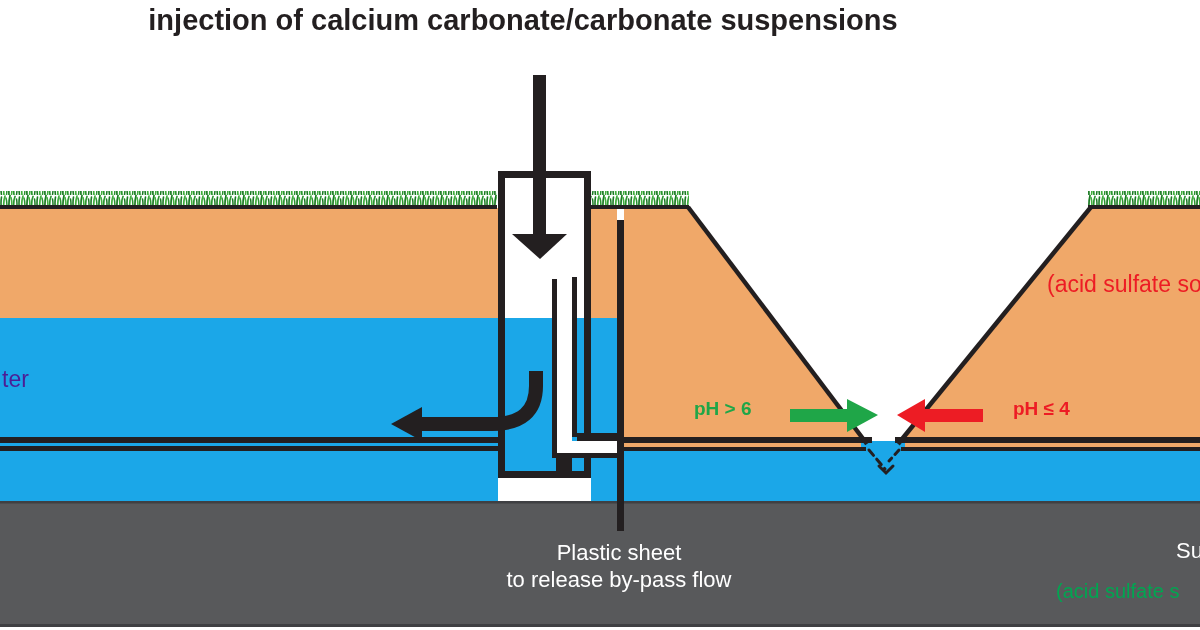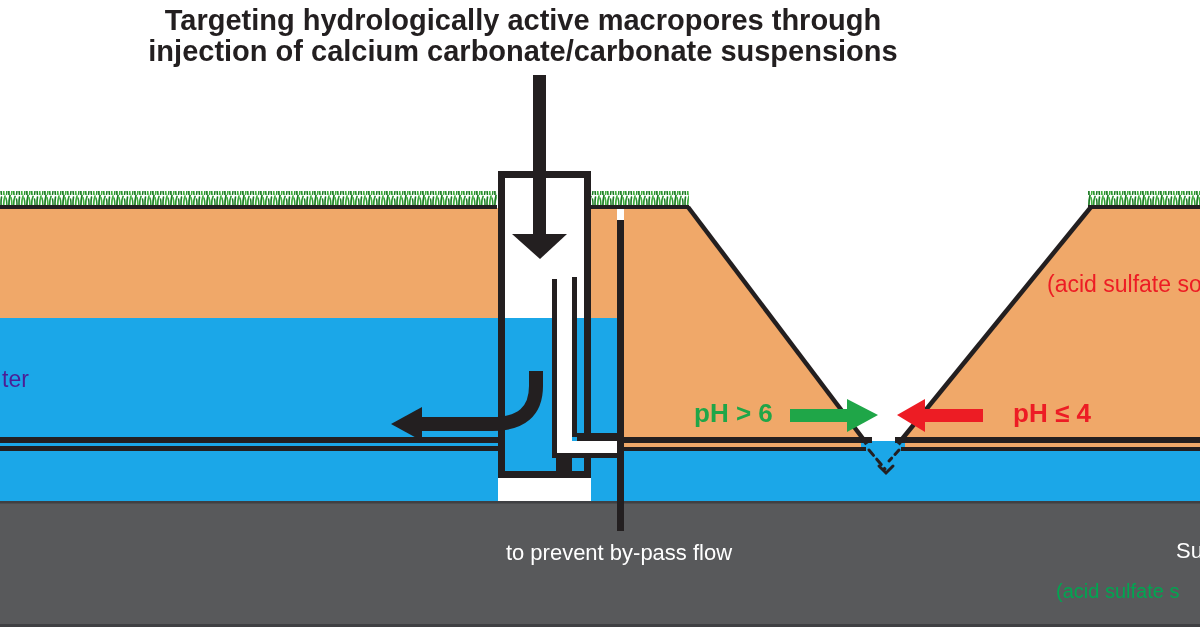"Targeting hydrologically active" div { html: <div>Targeting hydrologically active macropores through</div> -> none }
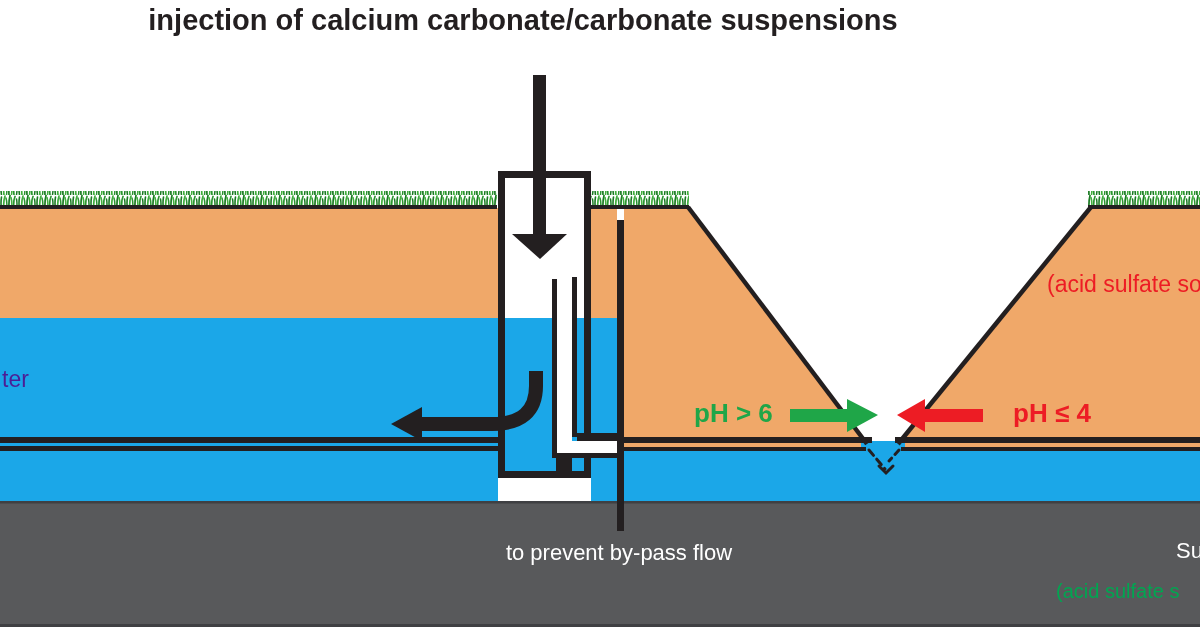"pH > 6" .ph { font-size: 26px -> 19px }
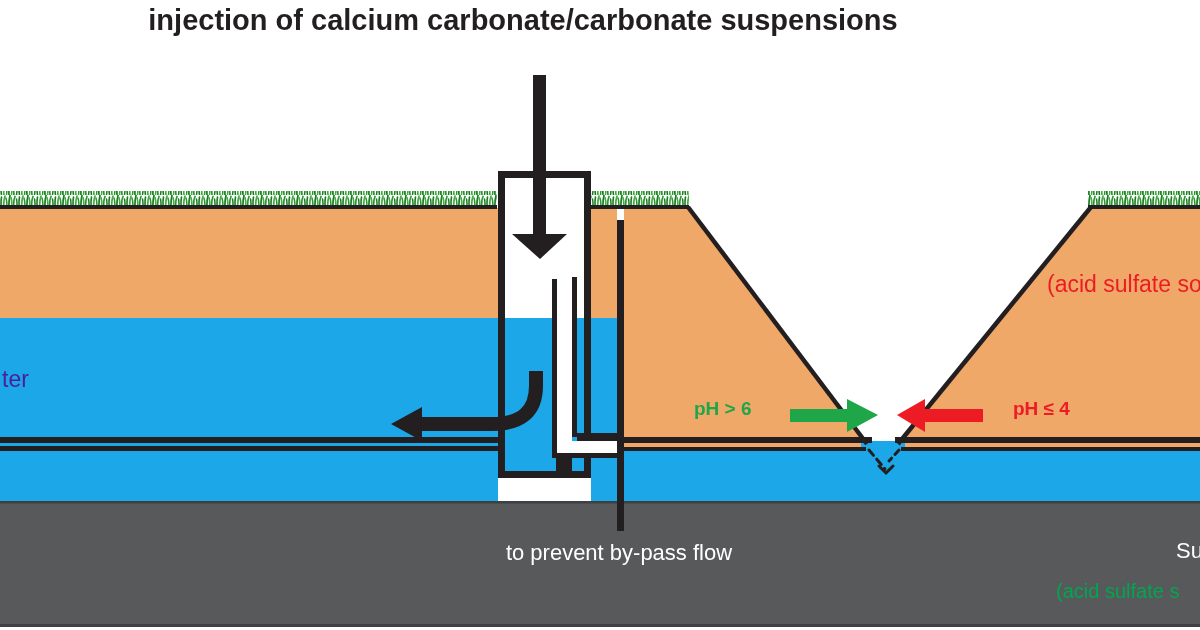"Plastic sheet" div { html: none -> <div>Plastic sheet</div> }
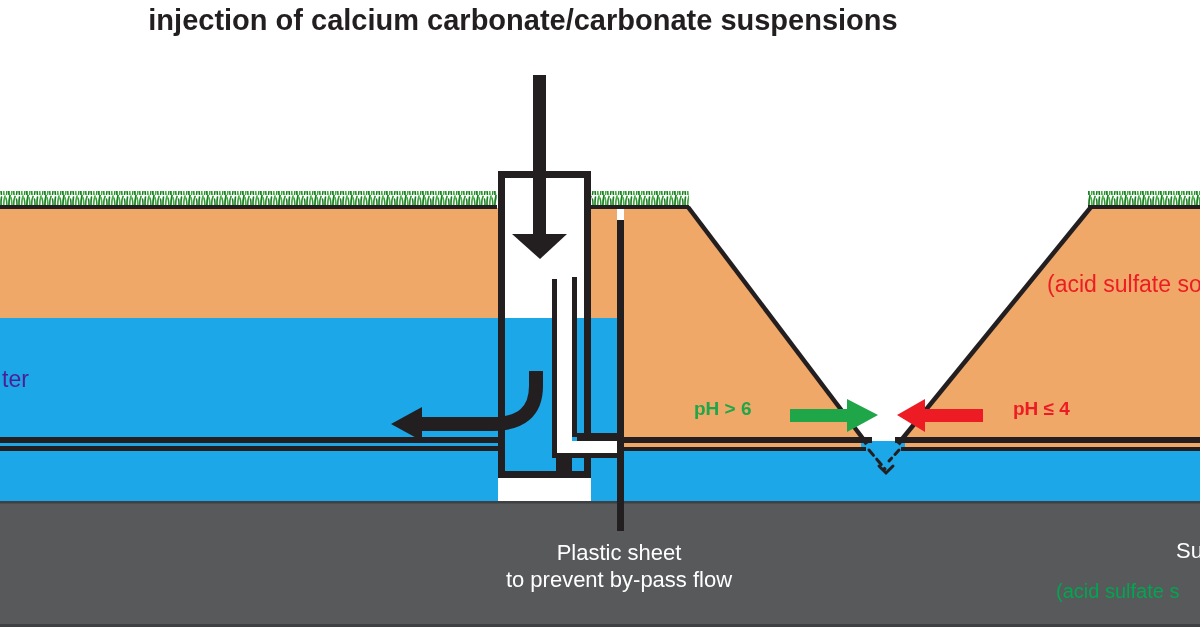"to prevent by-pass flow" div { text: prevent -> release }
